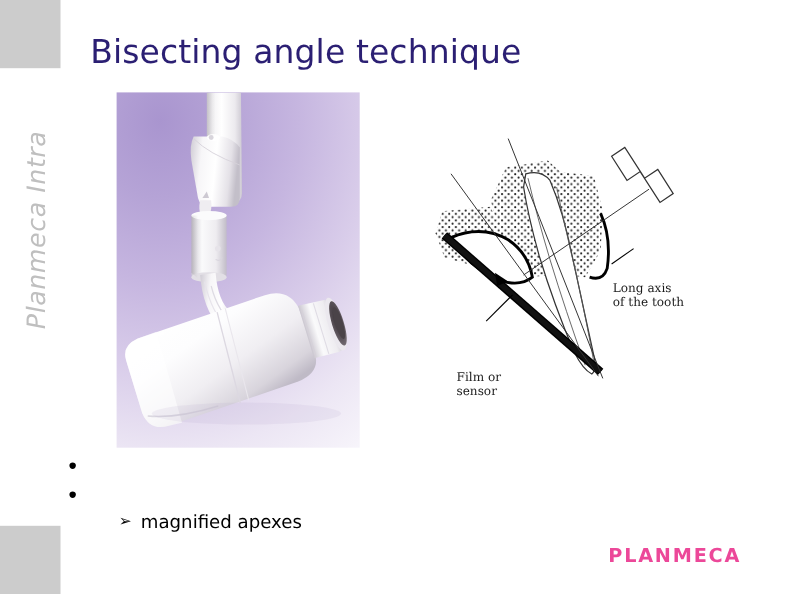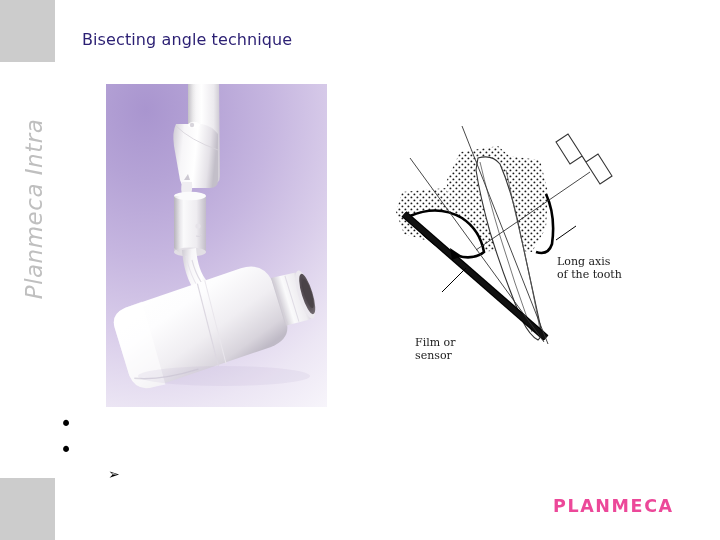"Bisecting angle technique" #page-title { font-size: 16px -> 30px }
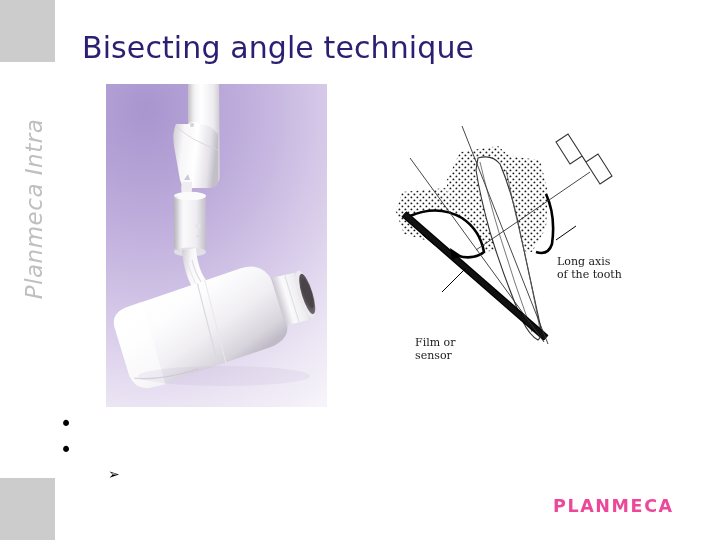"magnified apexes" span.bullet-text { html: none -> <span>magnified apexes</span> }
